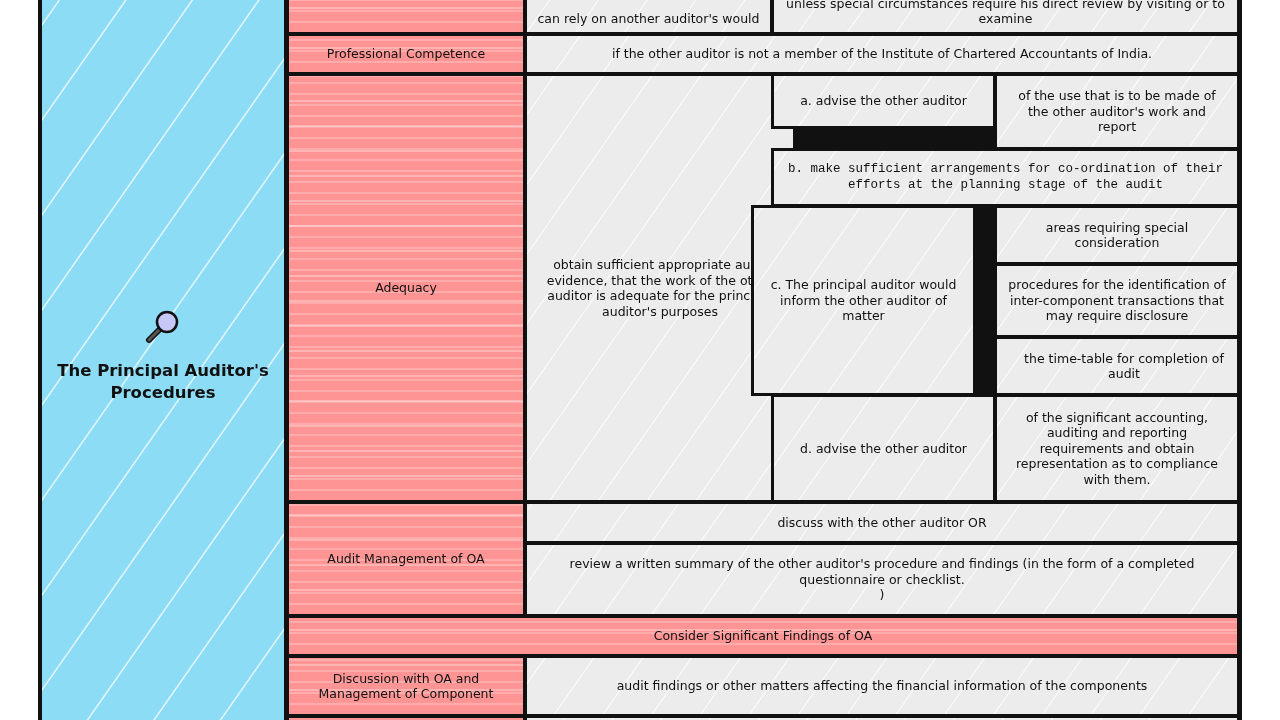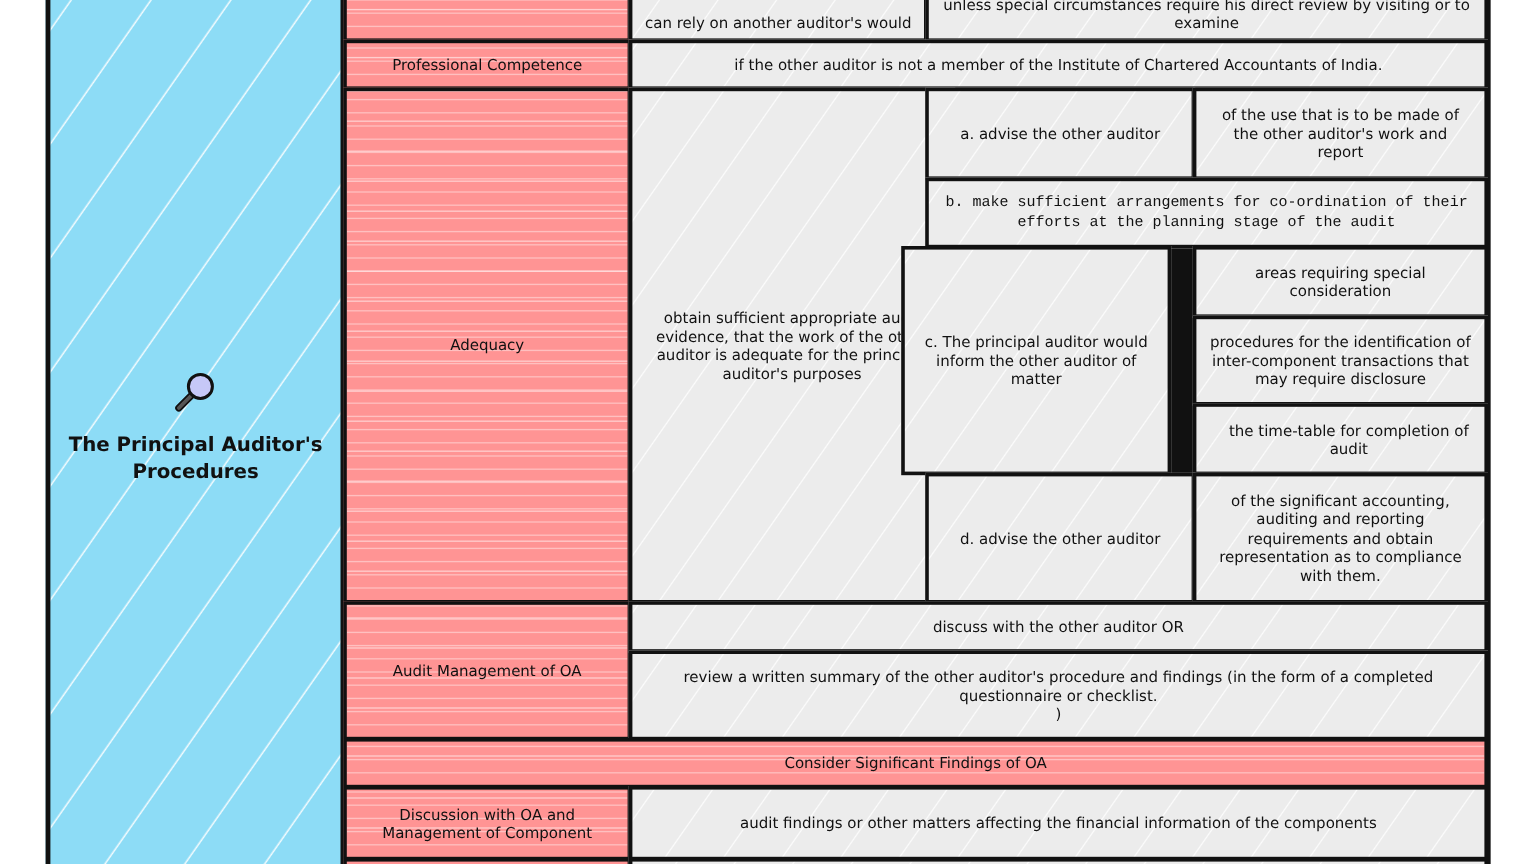"a. advise the other auditor" div.cell { height: 77px -> 56px }
